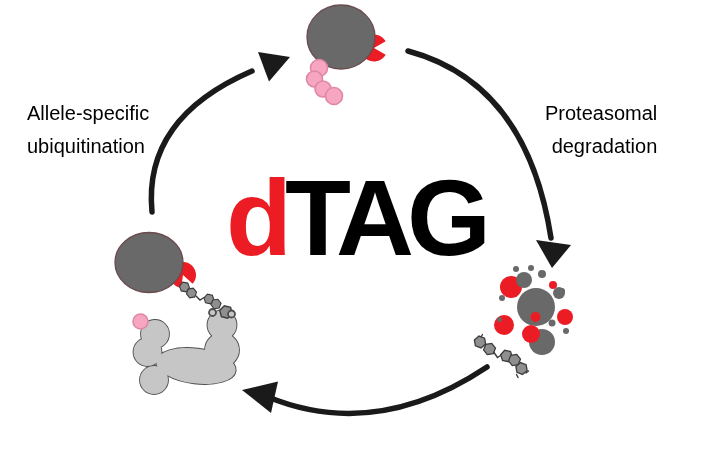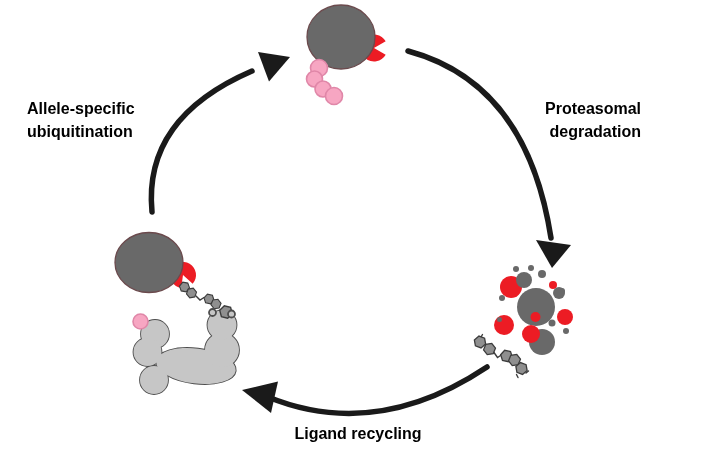"Allele-specific" .label { font-size: 16px -> 20px; font-weight: bold -> none; line-height: 23px -> 33px }
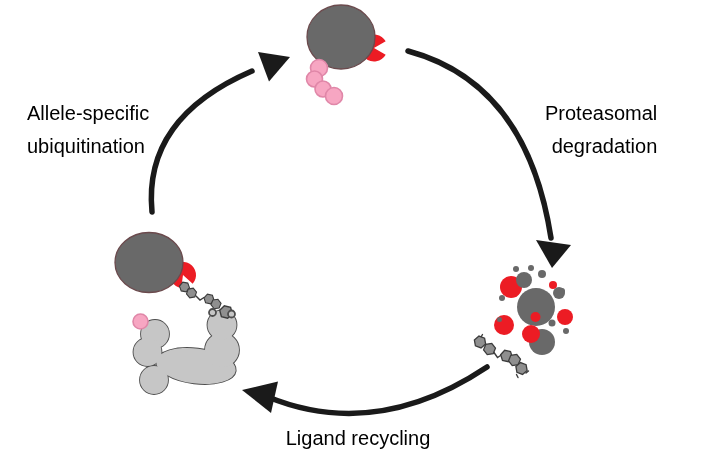"dTAG" div.dtag { html: none -> <div><span>d</span><span>TAG</span></div> }
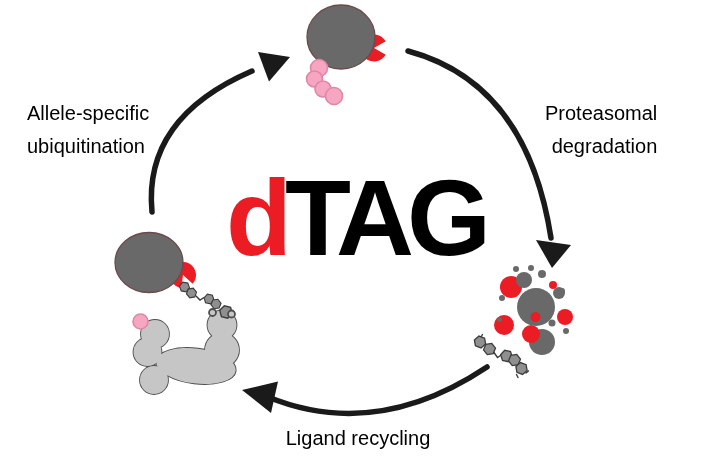"Ligand recycling" div.label { html: <div>Ligand recycling</div> -> none }
